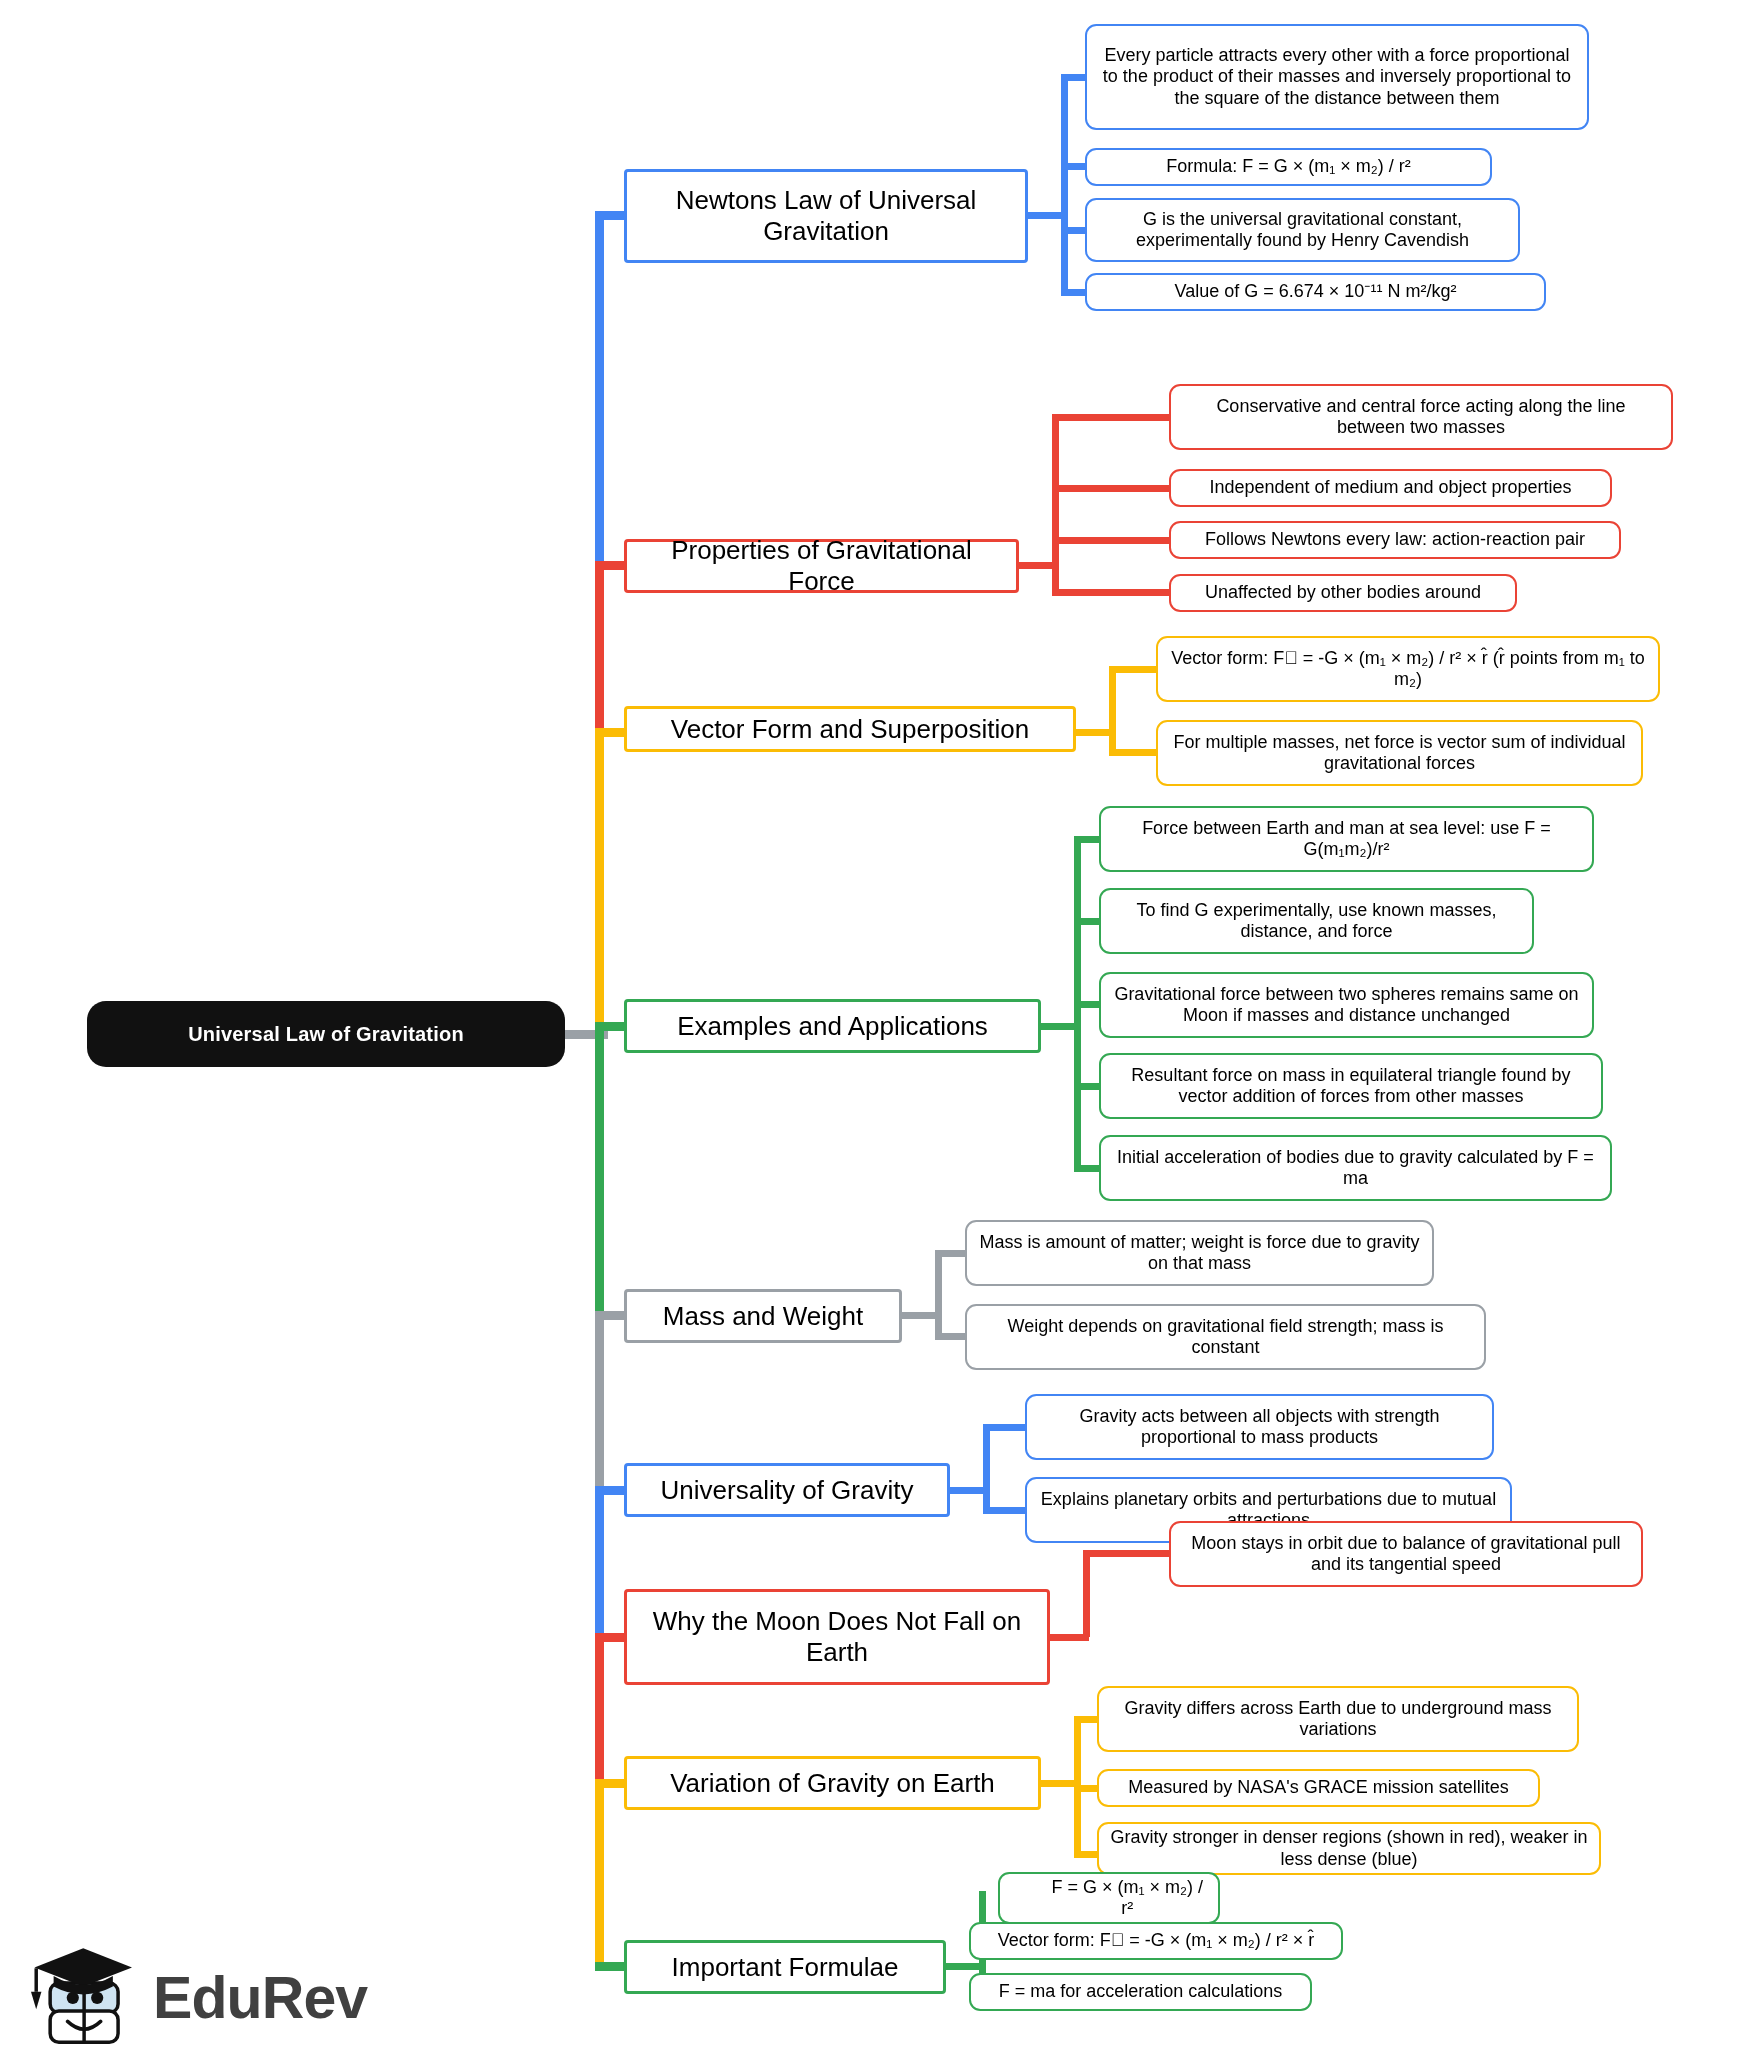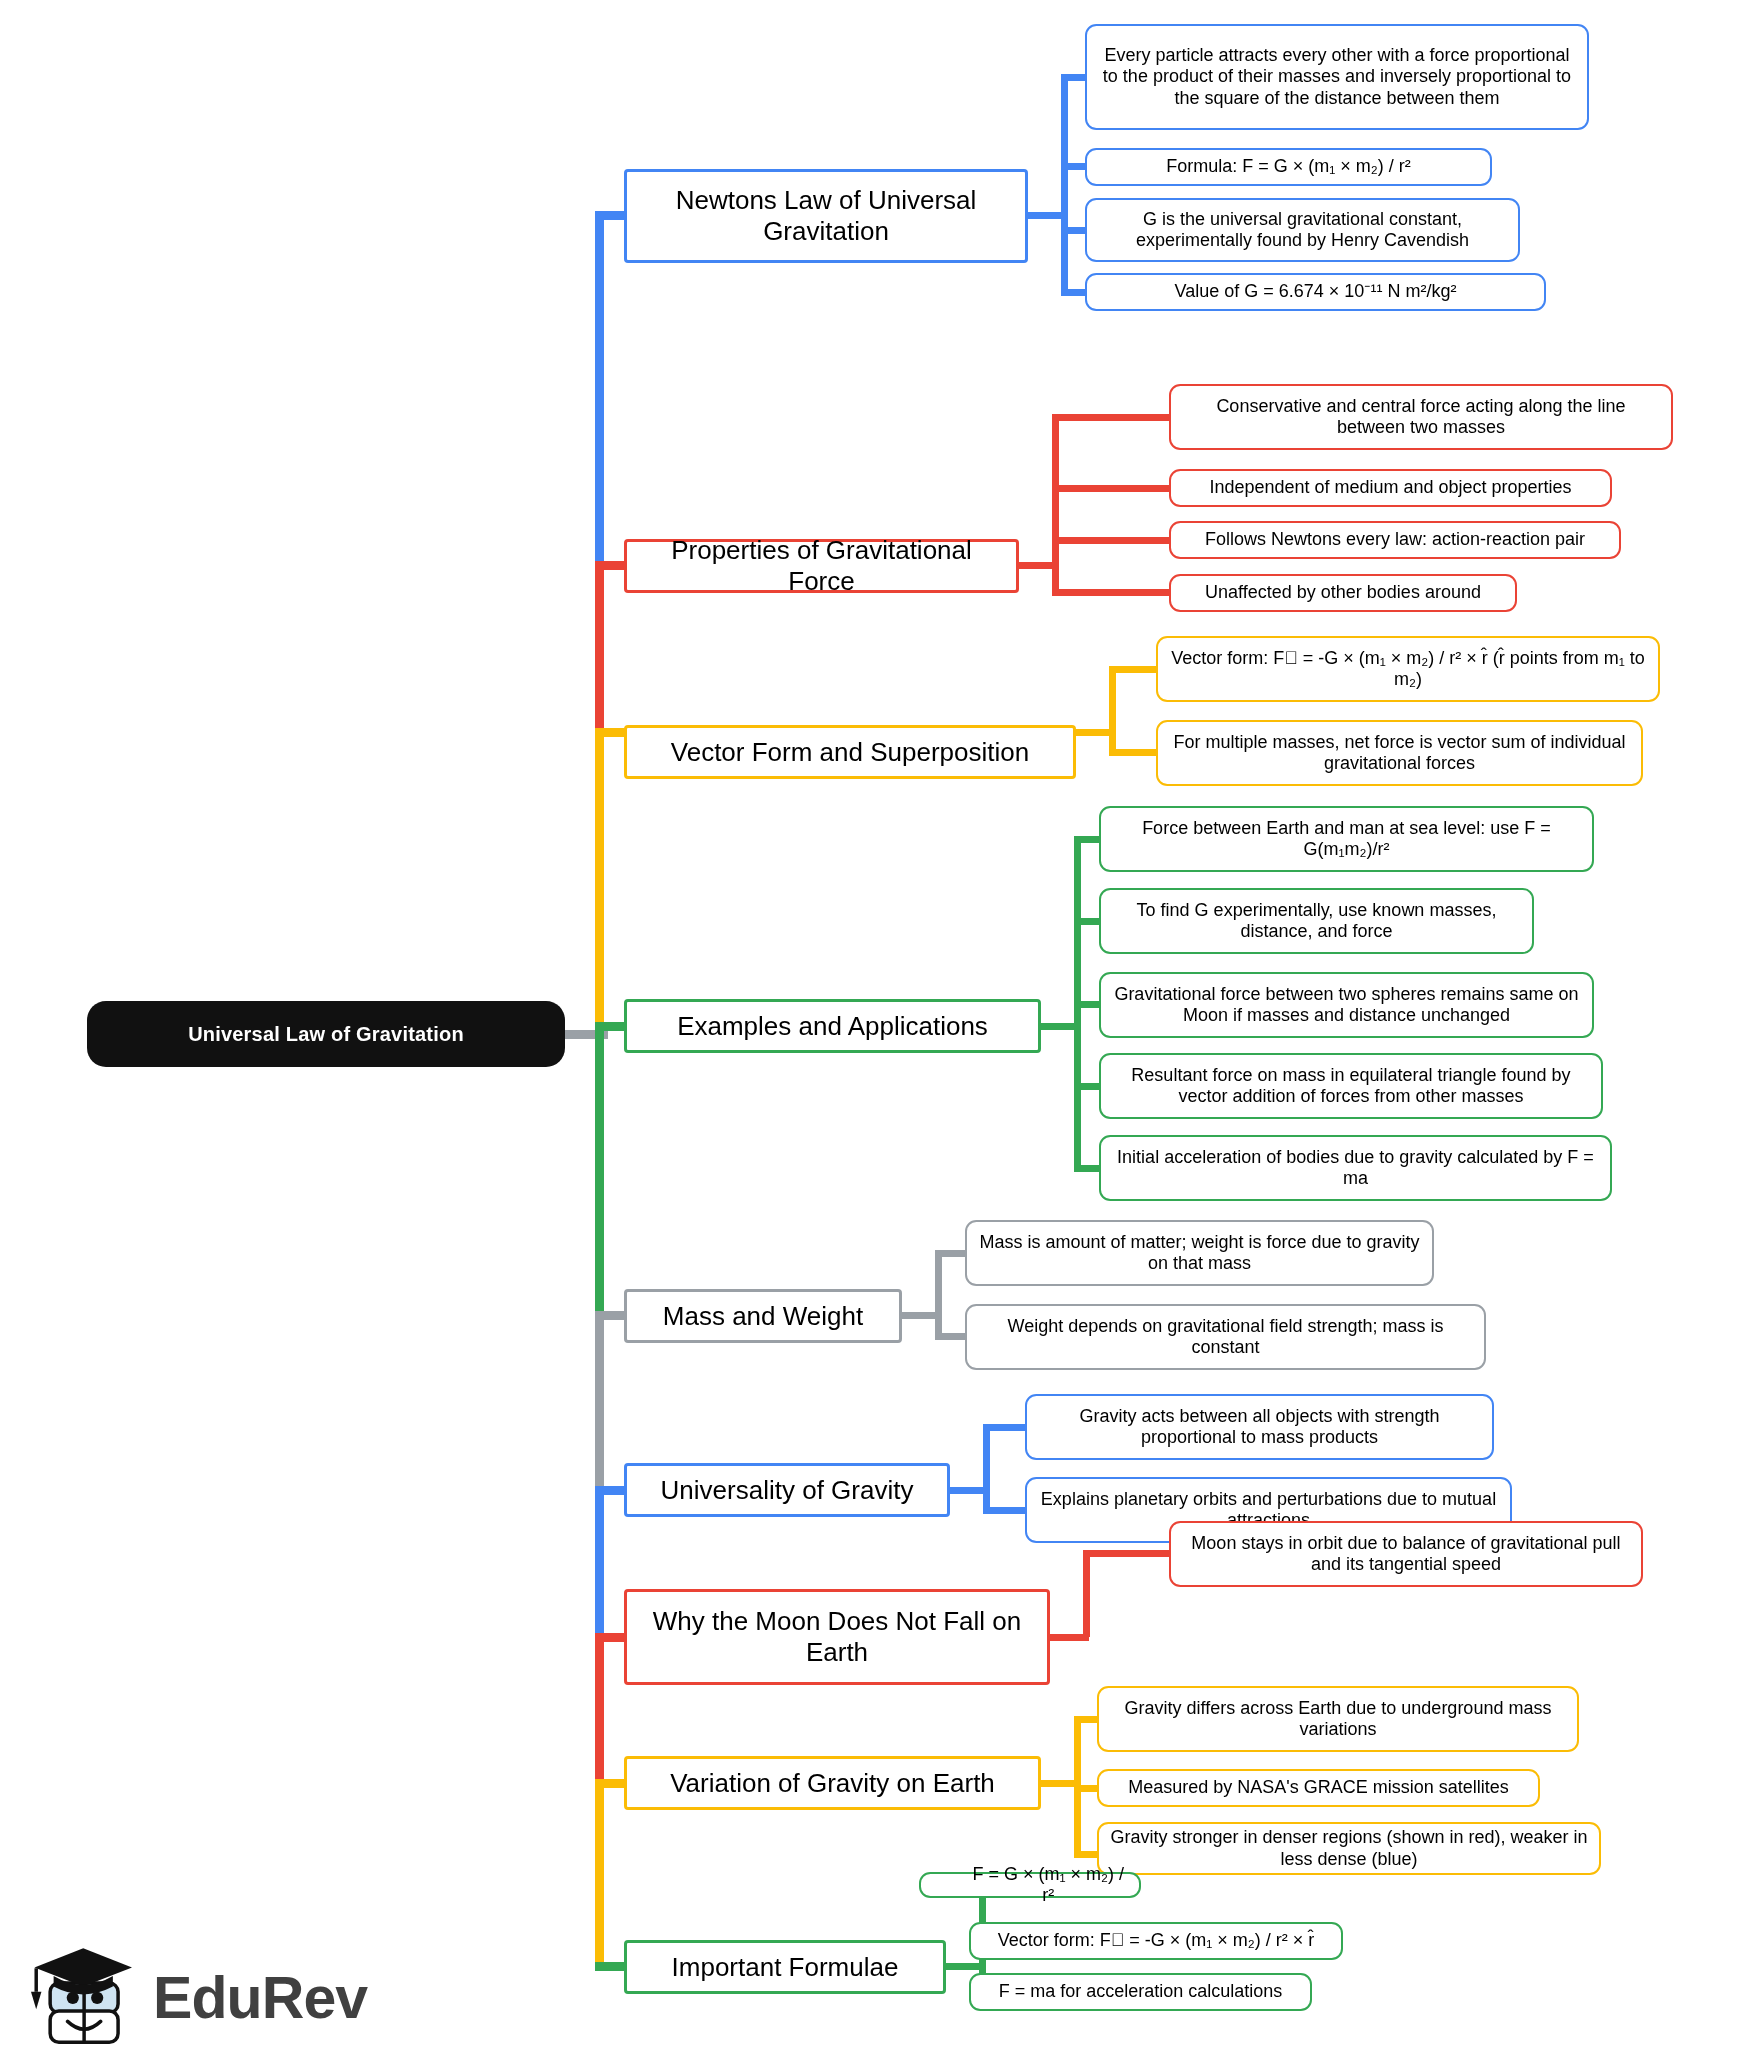"Vector Form and Superposition" div.node { height: 54px -> 46px; margin-top: 19px -> none }
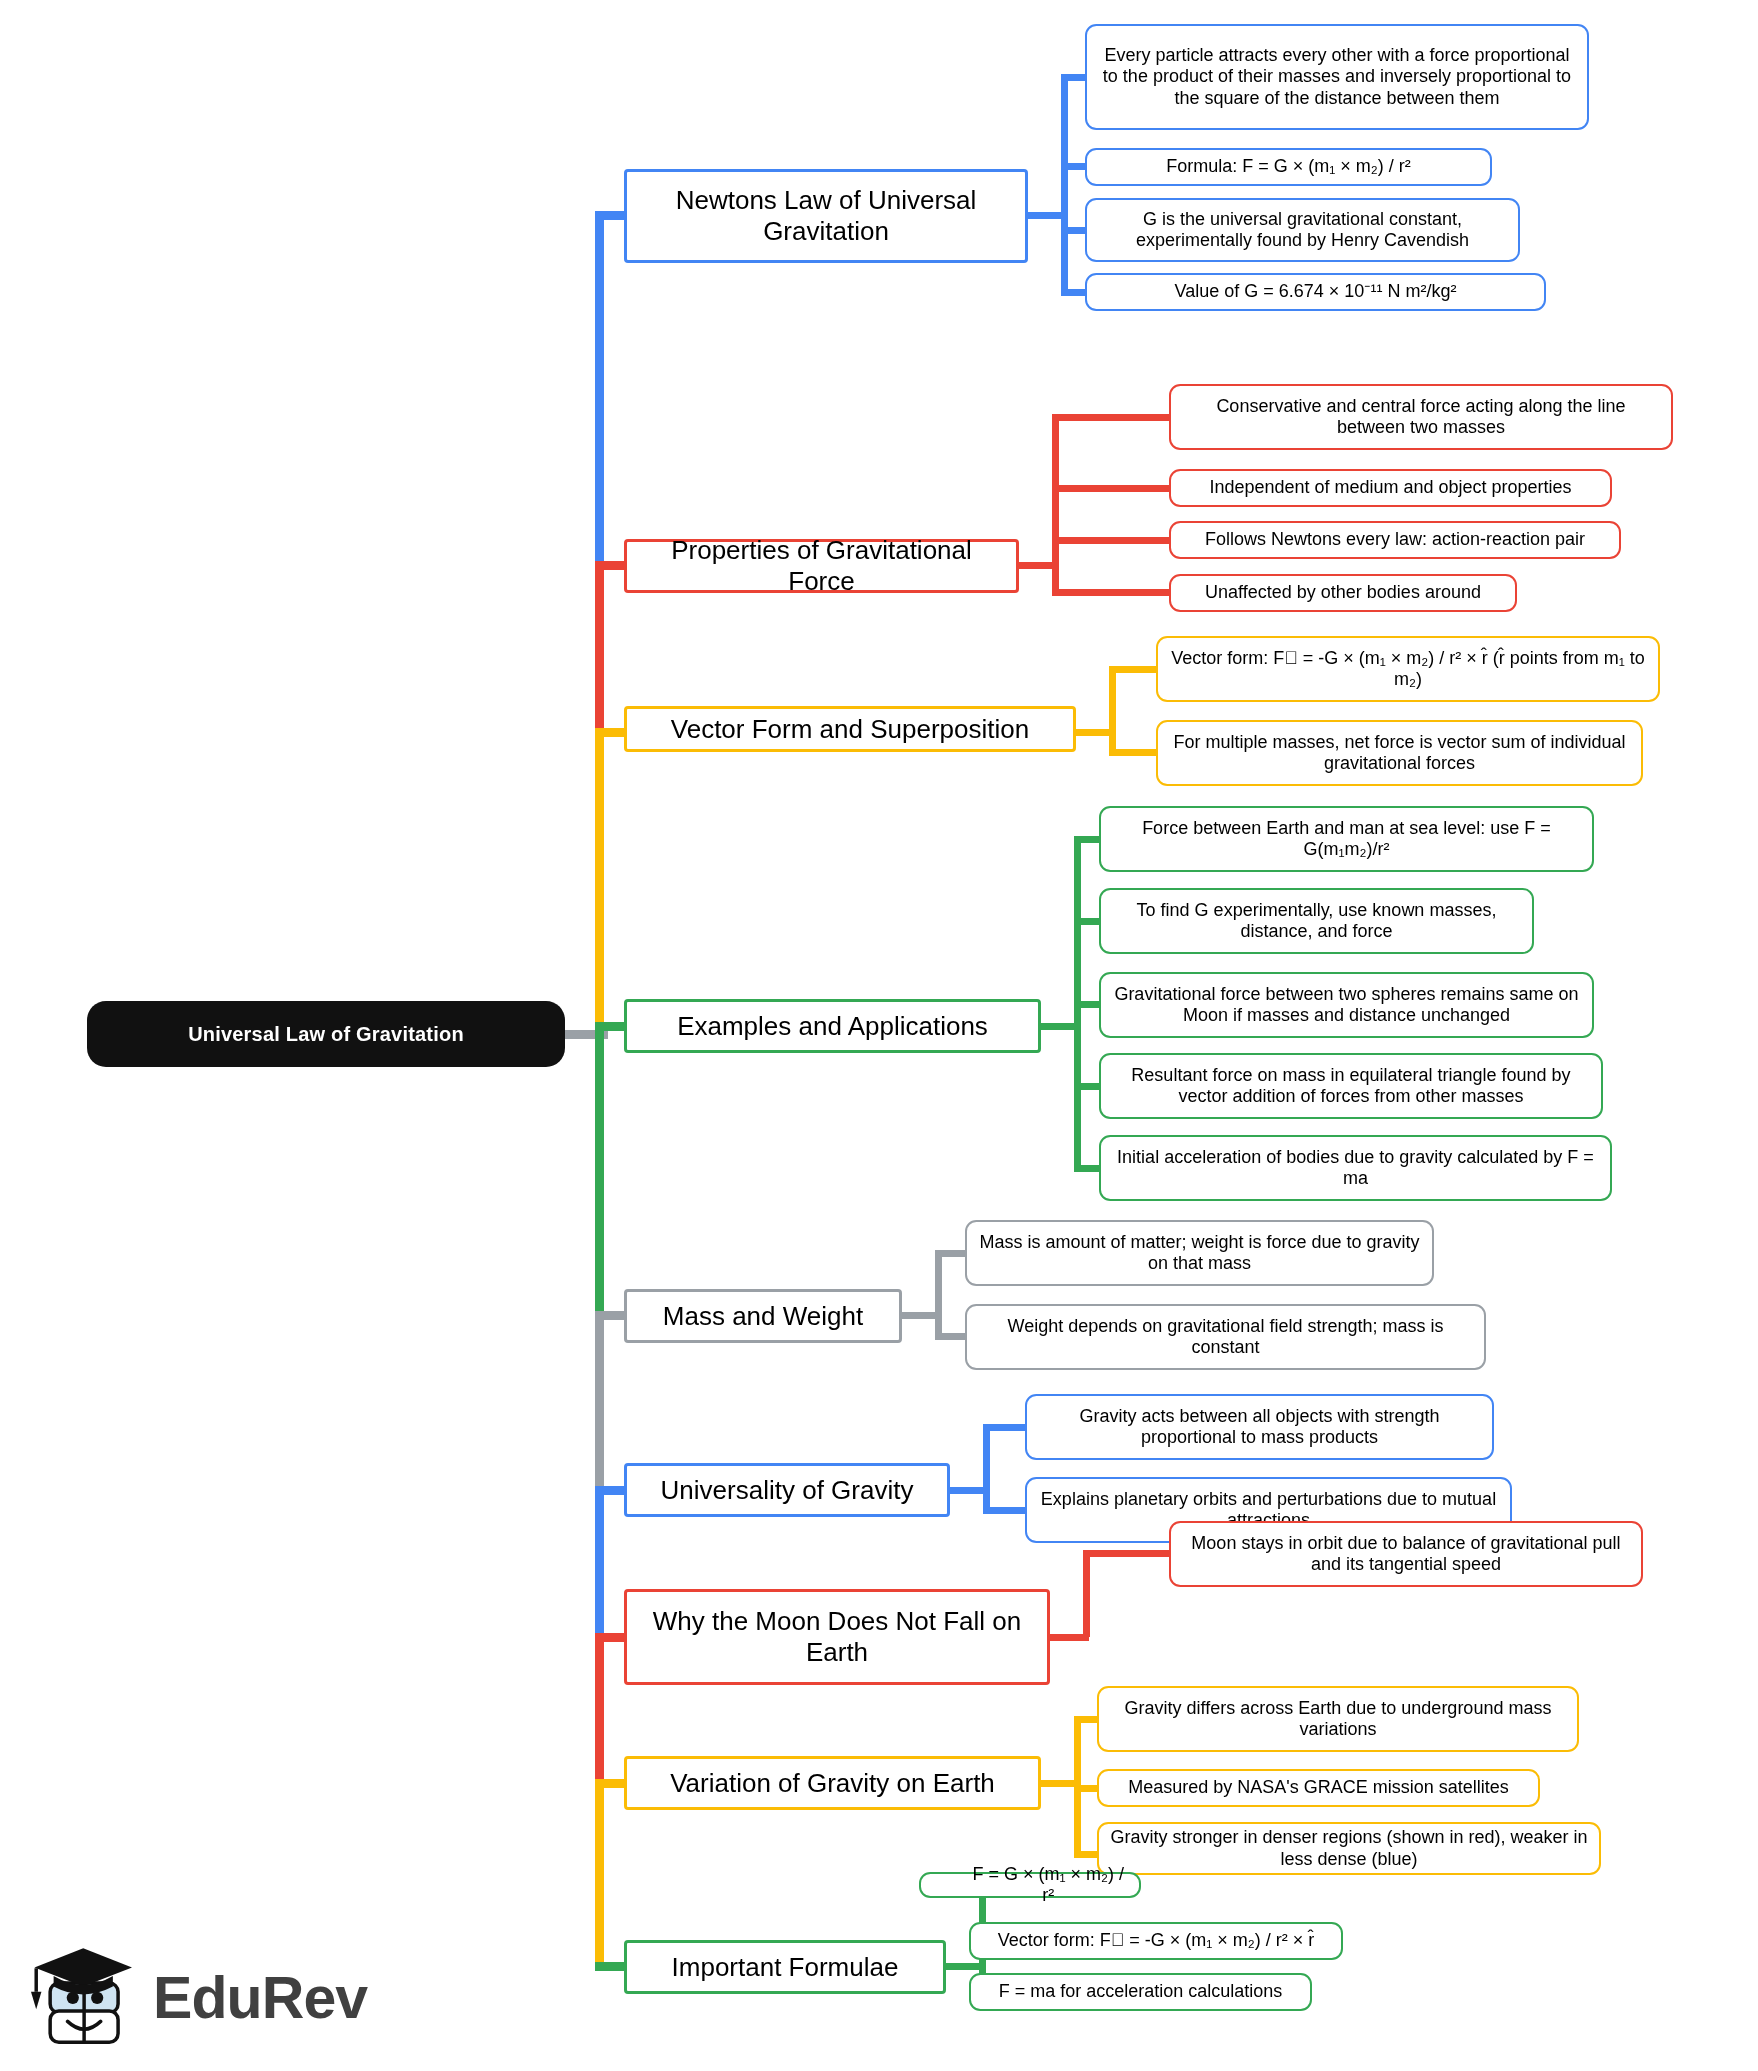"F = G × (m₁" div.node { height: 26px -> 52px; left: 919px -> 998px }
